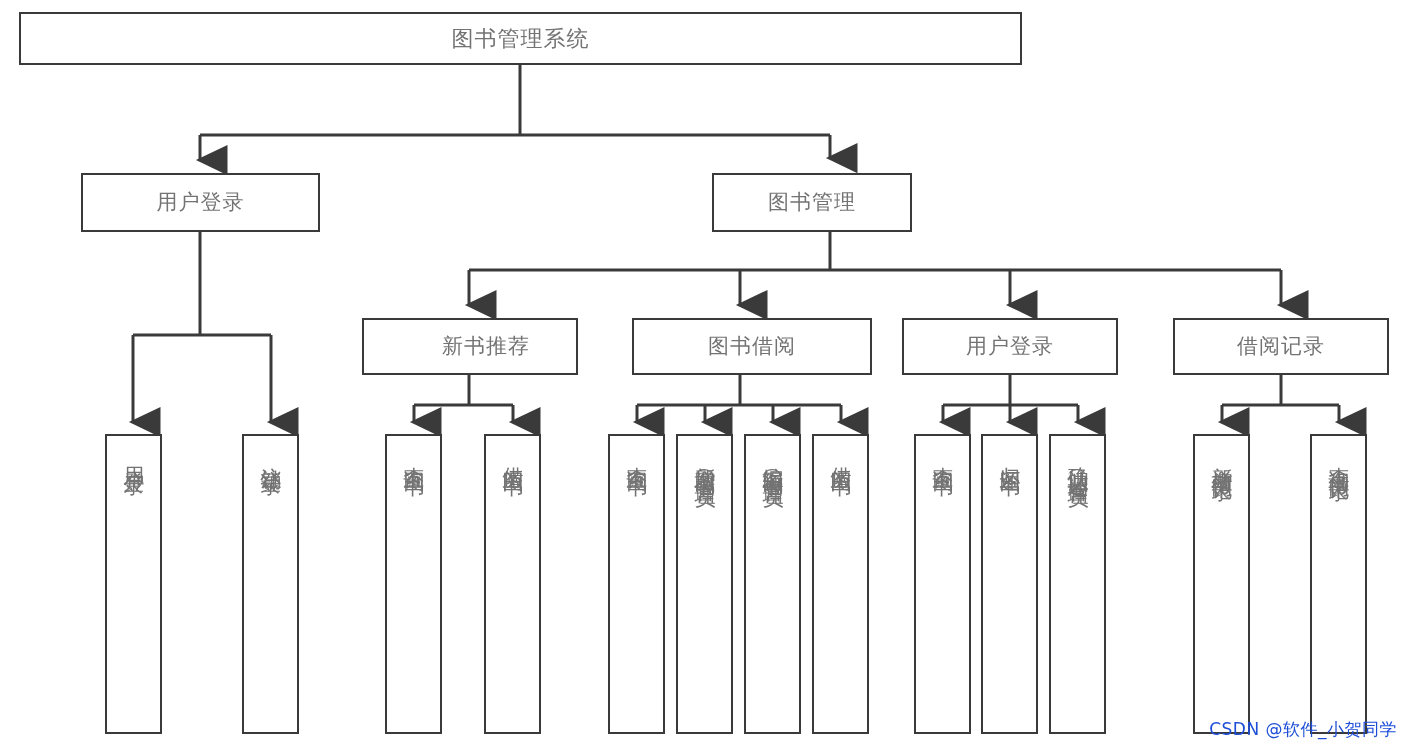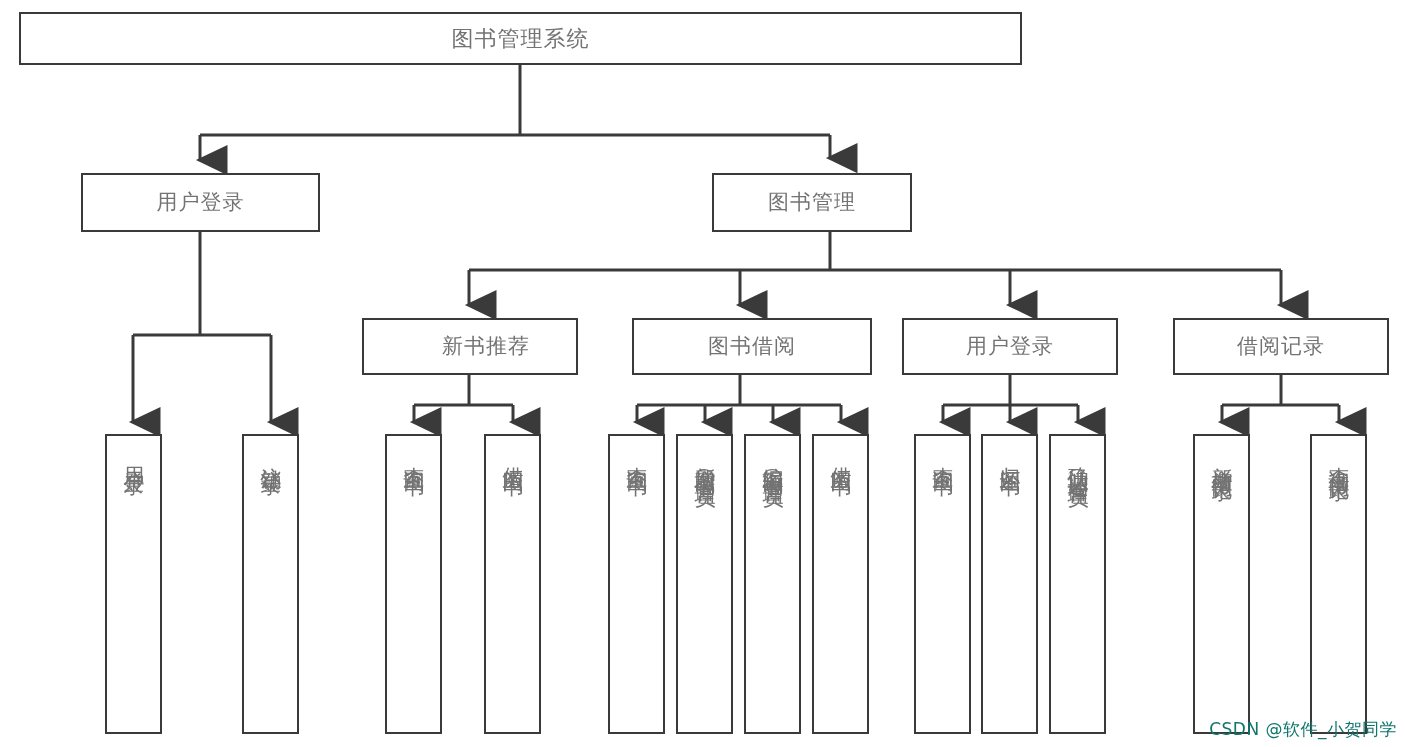"CSDN @软件_小贺同学" .watermark { color: #0f766e -> #1d4ed8 }
